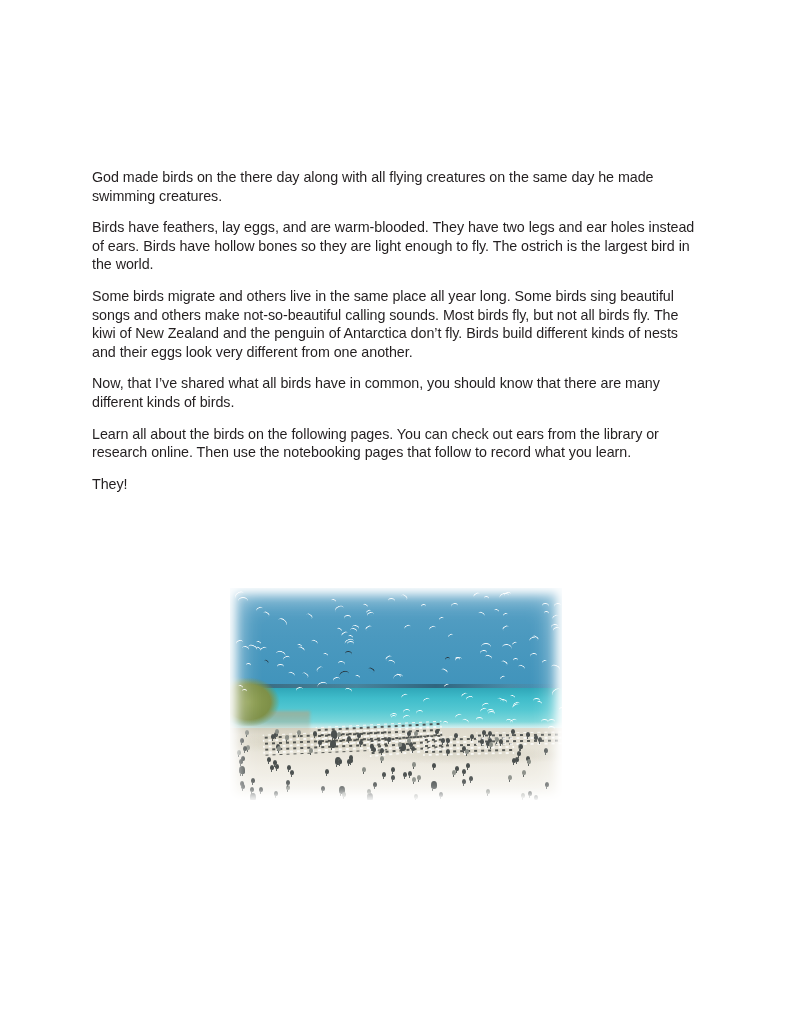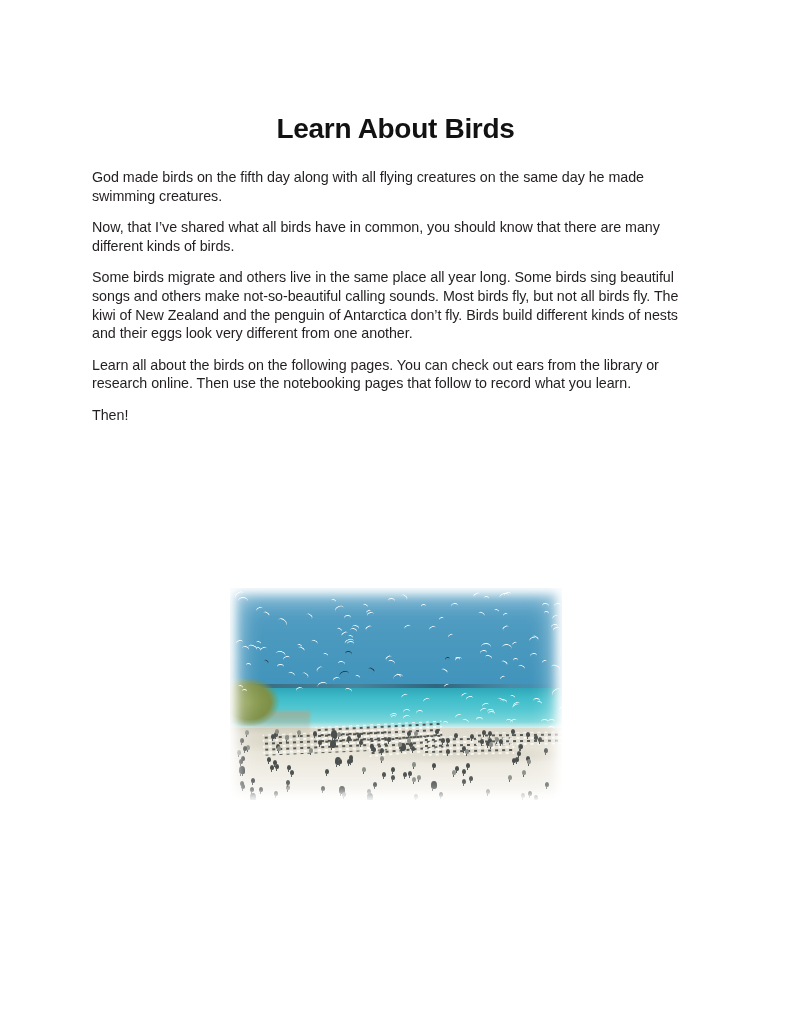"Learn About Birds" h1.doc-title { html: <h1>Learn About Birds</h1> -> none }
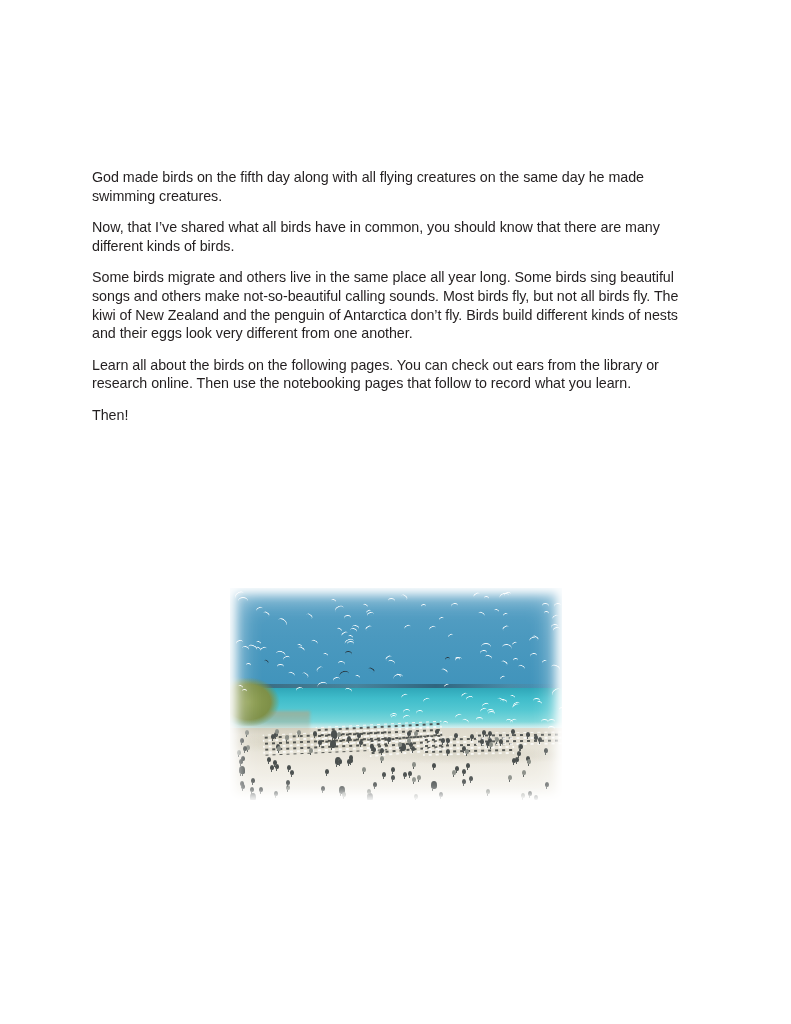"God made birds on the" p { text: fifth -> there }
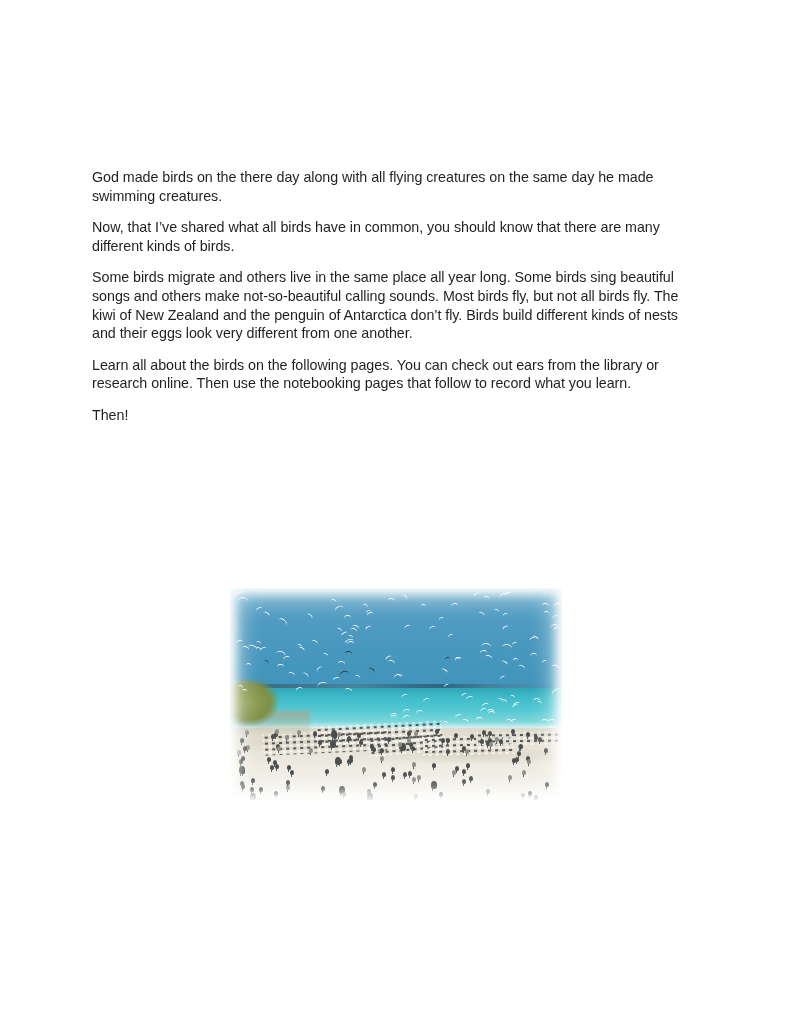"Birds have feathers, lay eggs," p { html: none -> <p>Birds have feathers, lay eggs, and are warm-blooded. They have two legs and ear holes instead of ears. Birds have hollow bones so they are light enough to fly. The ostrich is the largest bird in the world.</p> }
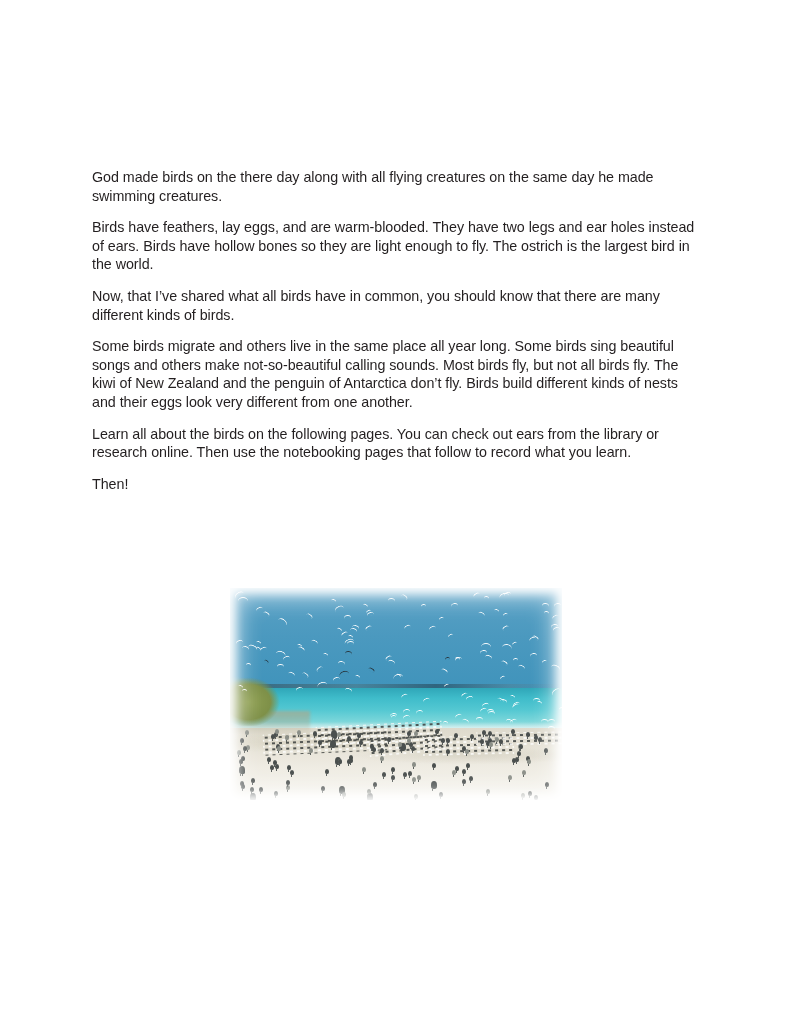"Now, that I’ve shared what" p { order: before "Some birds migrate and others" -> after "Some birds migrate and others" }
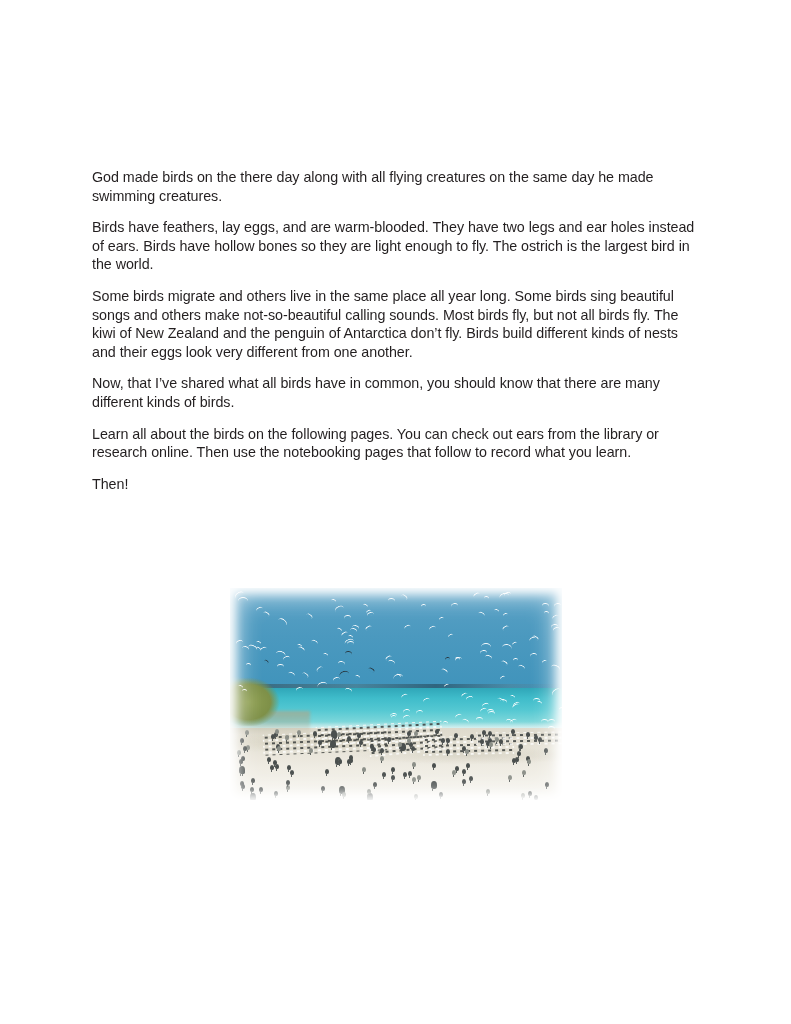"Then!" p { text: Then -> They }
